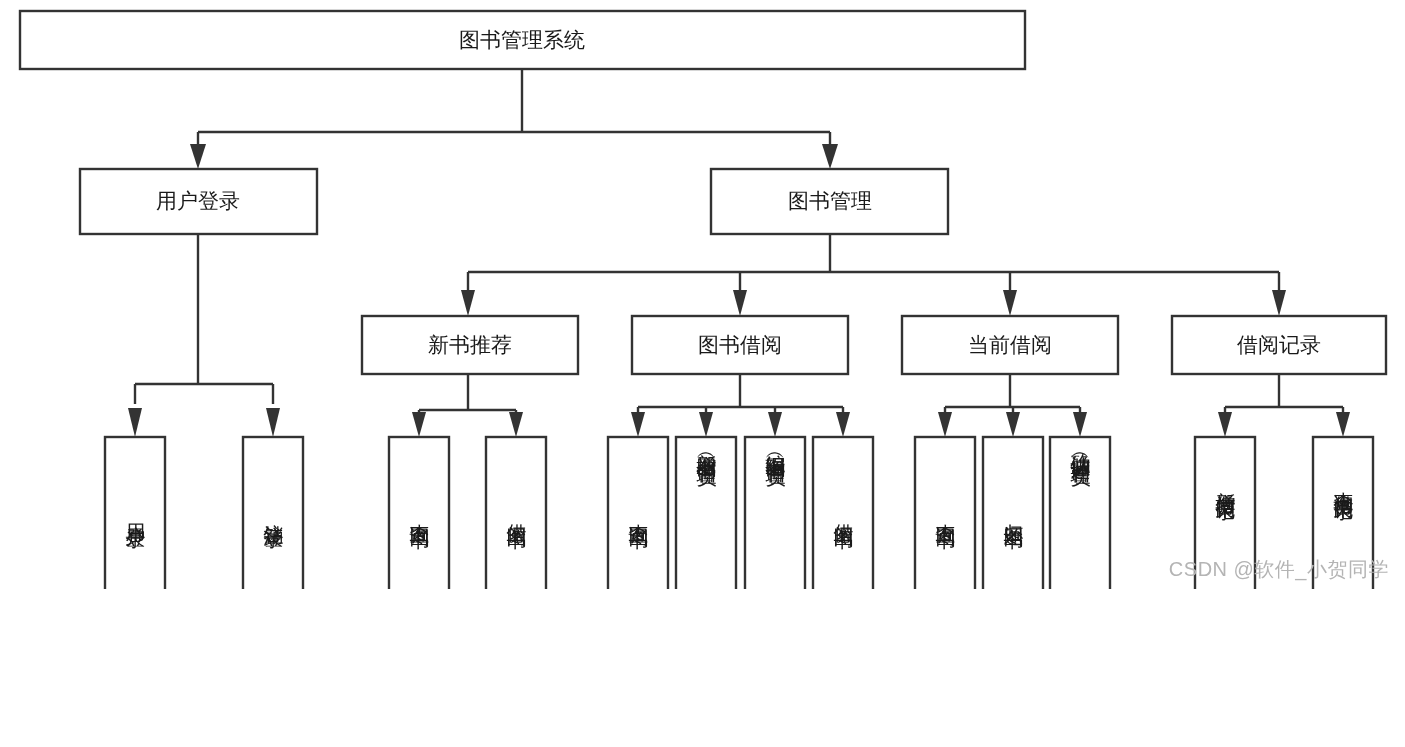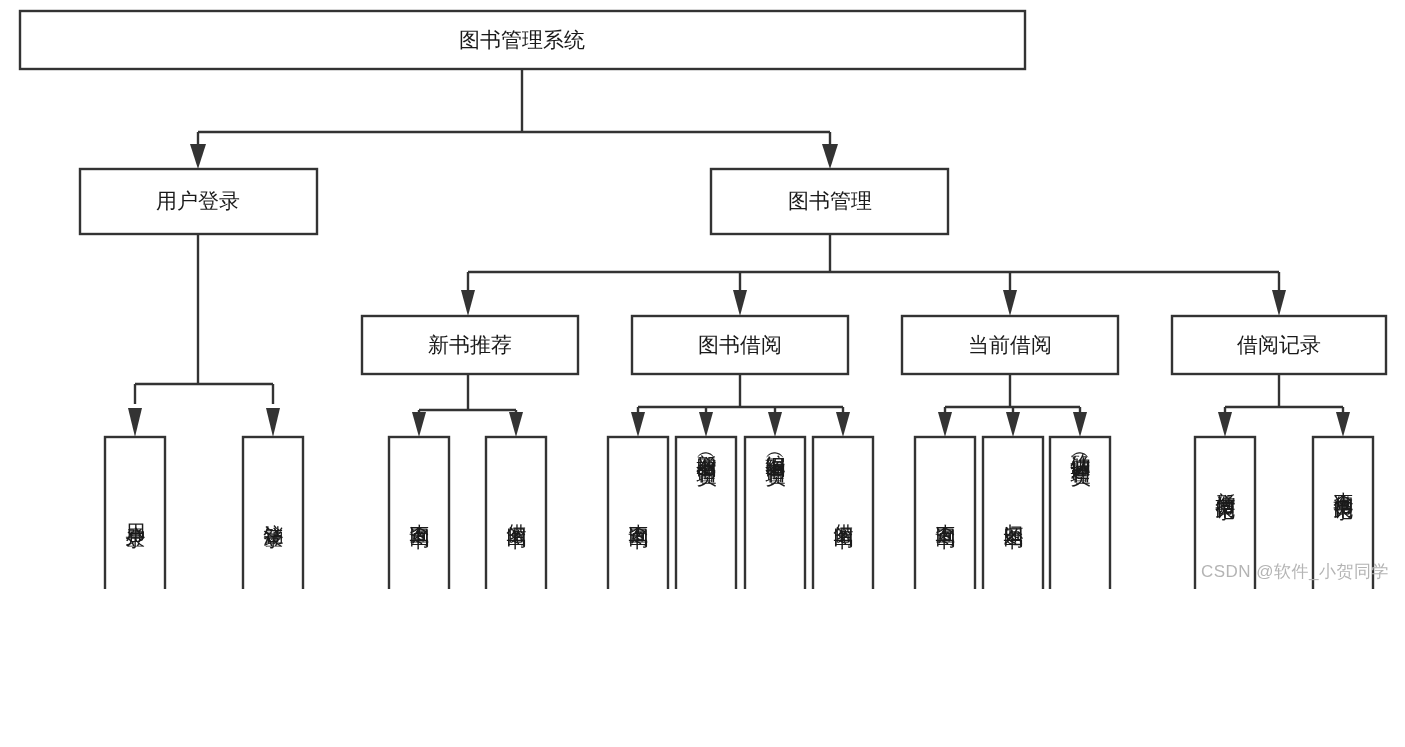"CSDN @软件_小贺同学" .watermark { font-size: 17px -> 20px }
